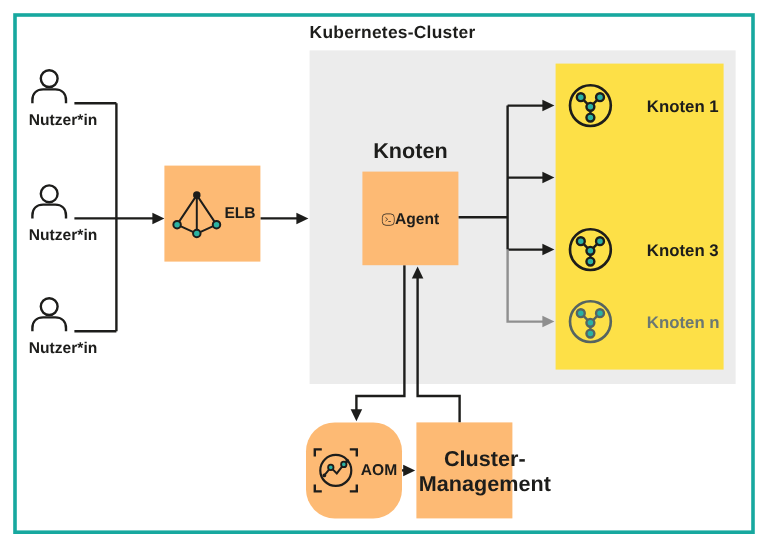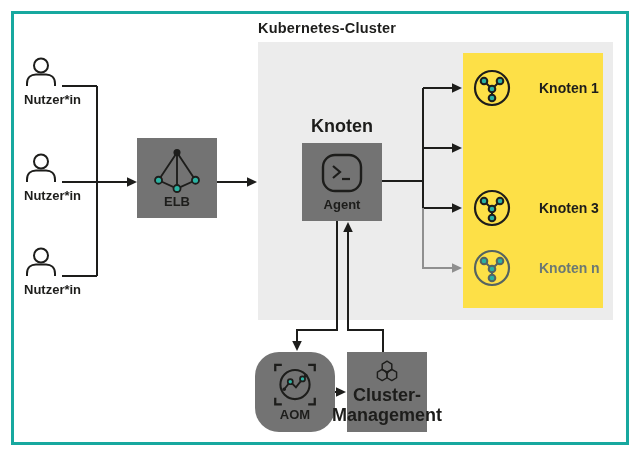"ELB" .teal-box { background: #737373 -> #fdba74; flex-direction: column -> none; justify-content: space-between -> flex-start }
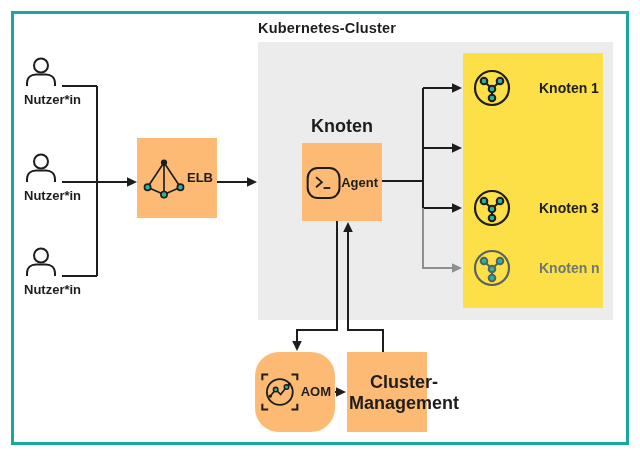"Agent" .master-box { padding: 10px 4px 8px -> 10px 16px 8px }
